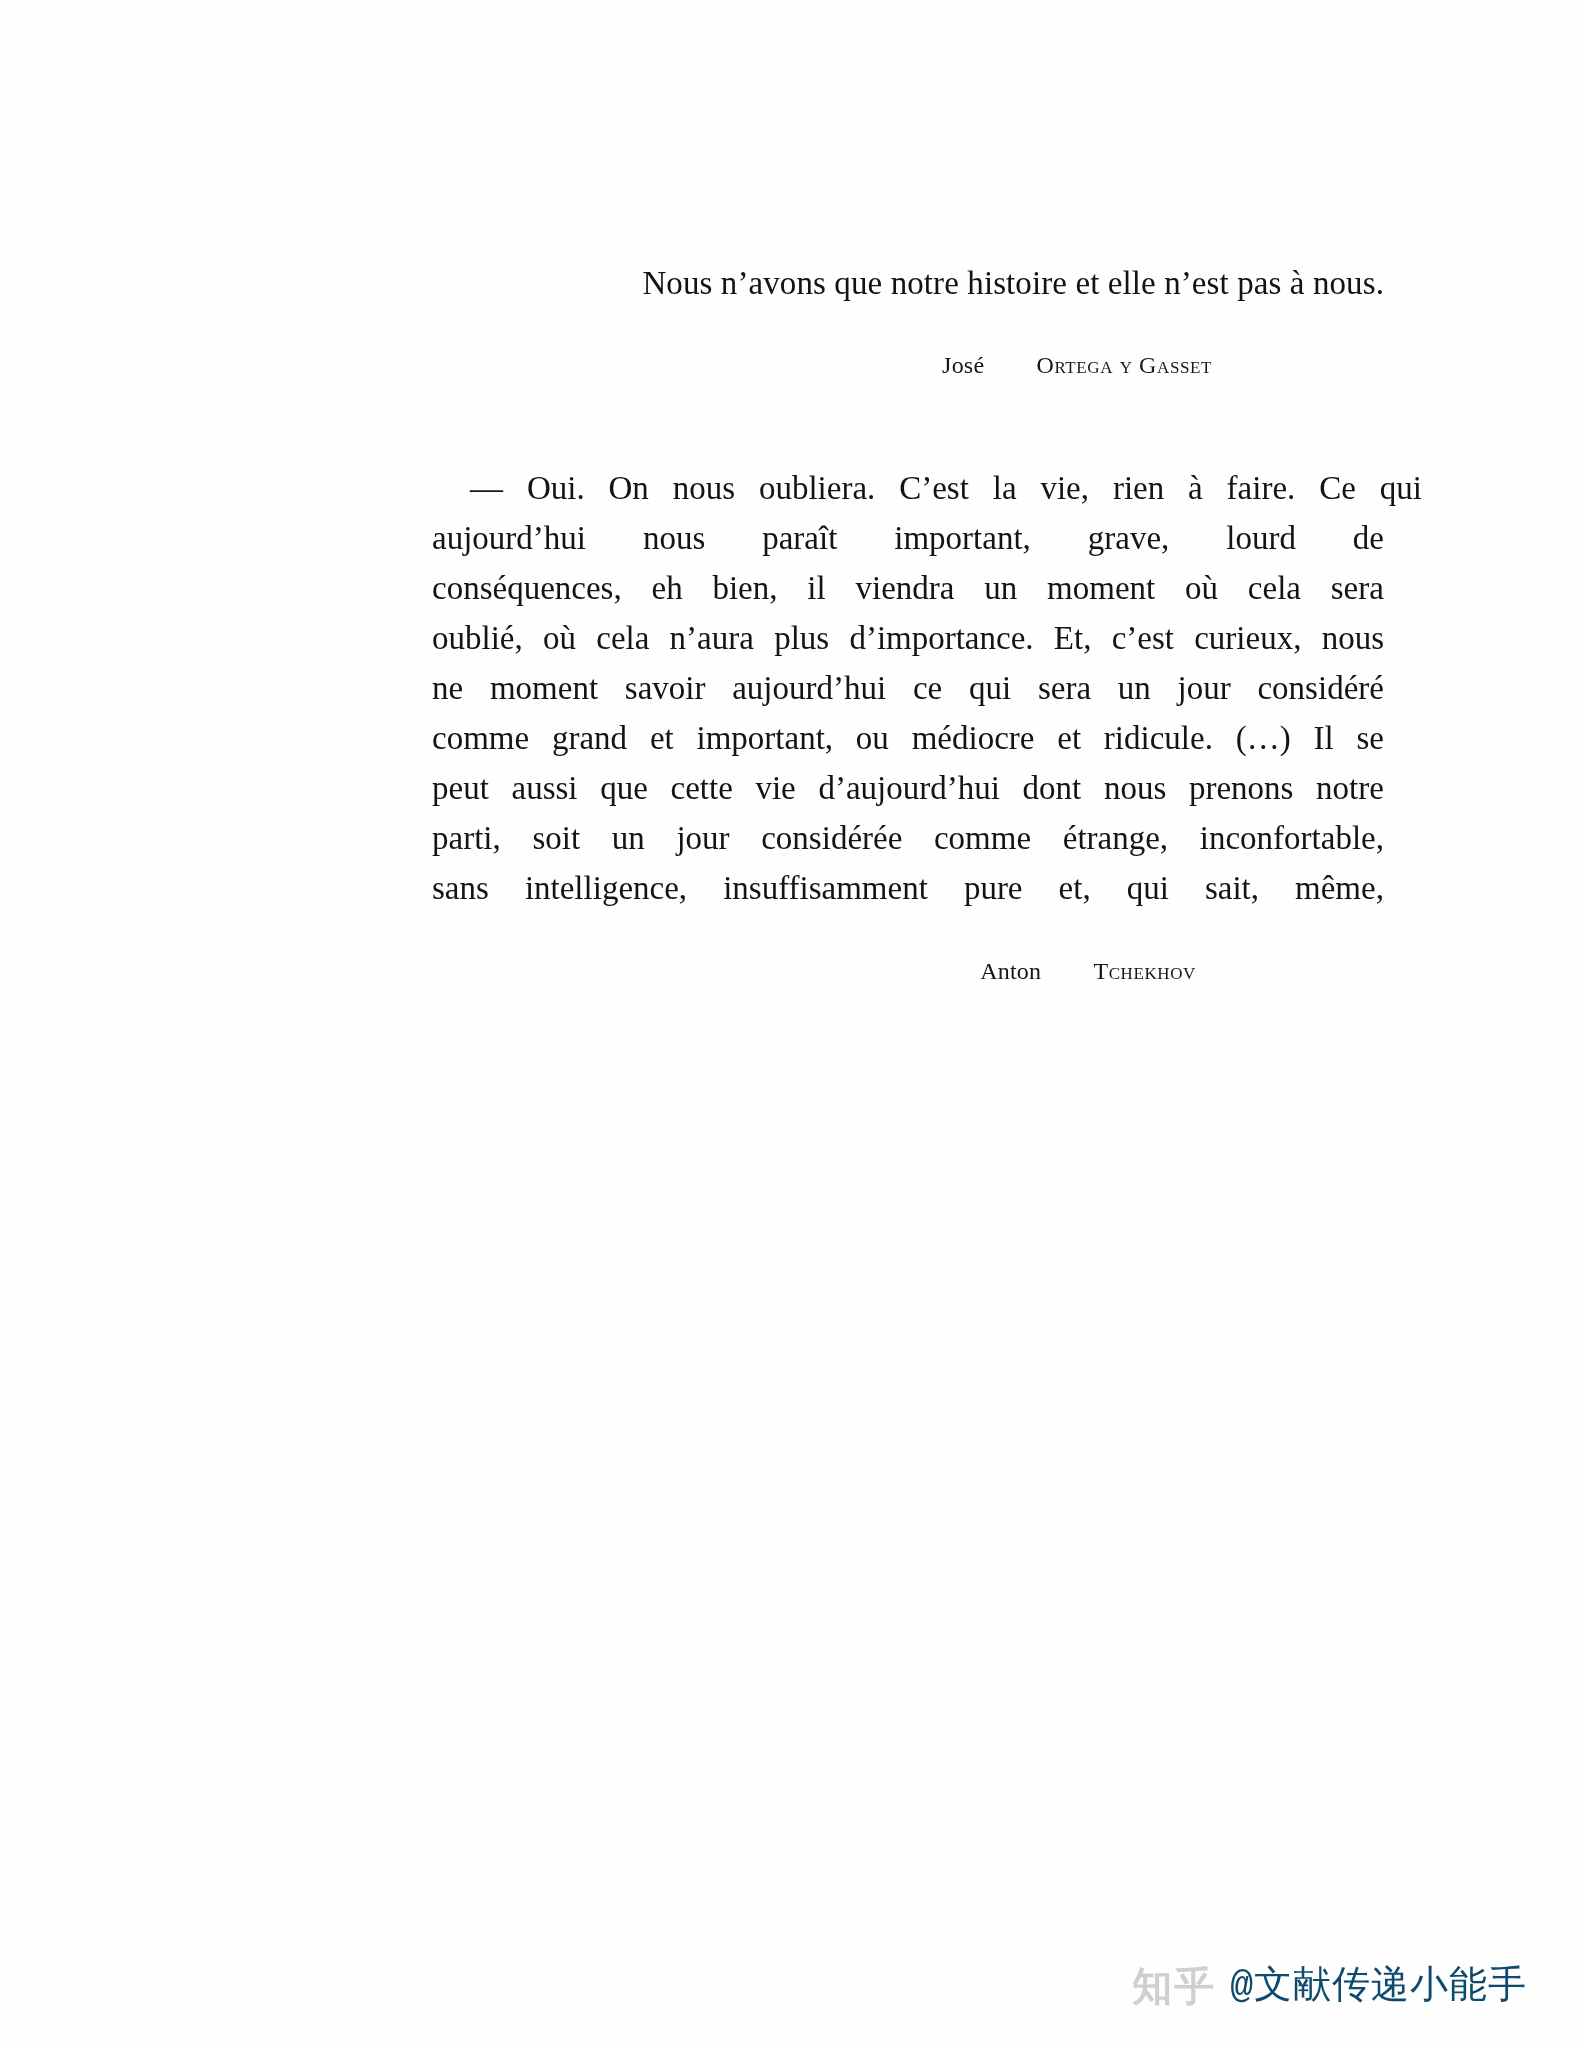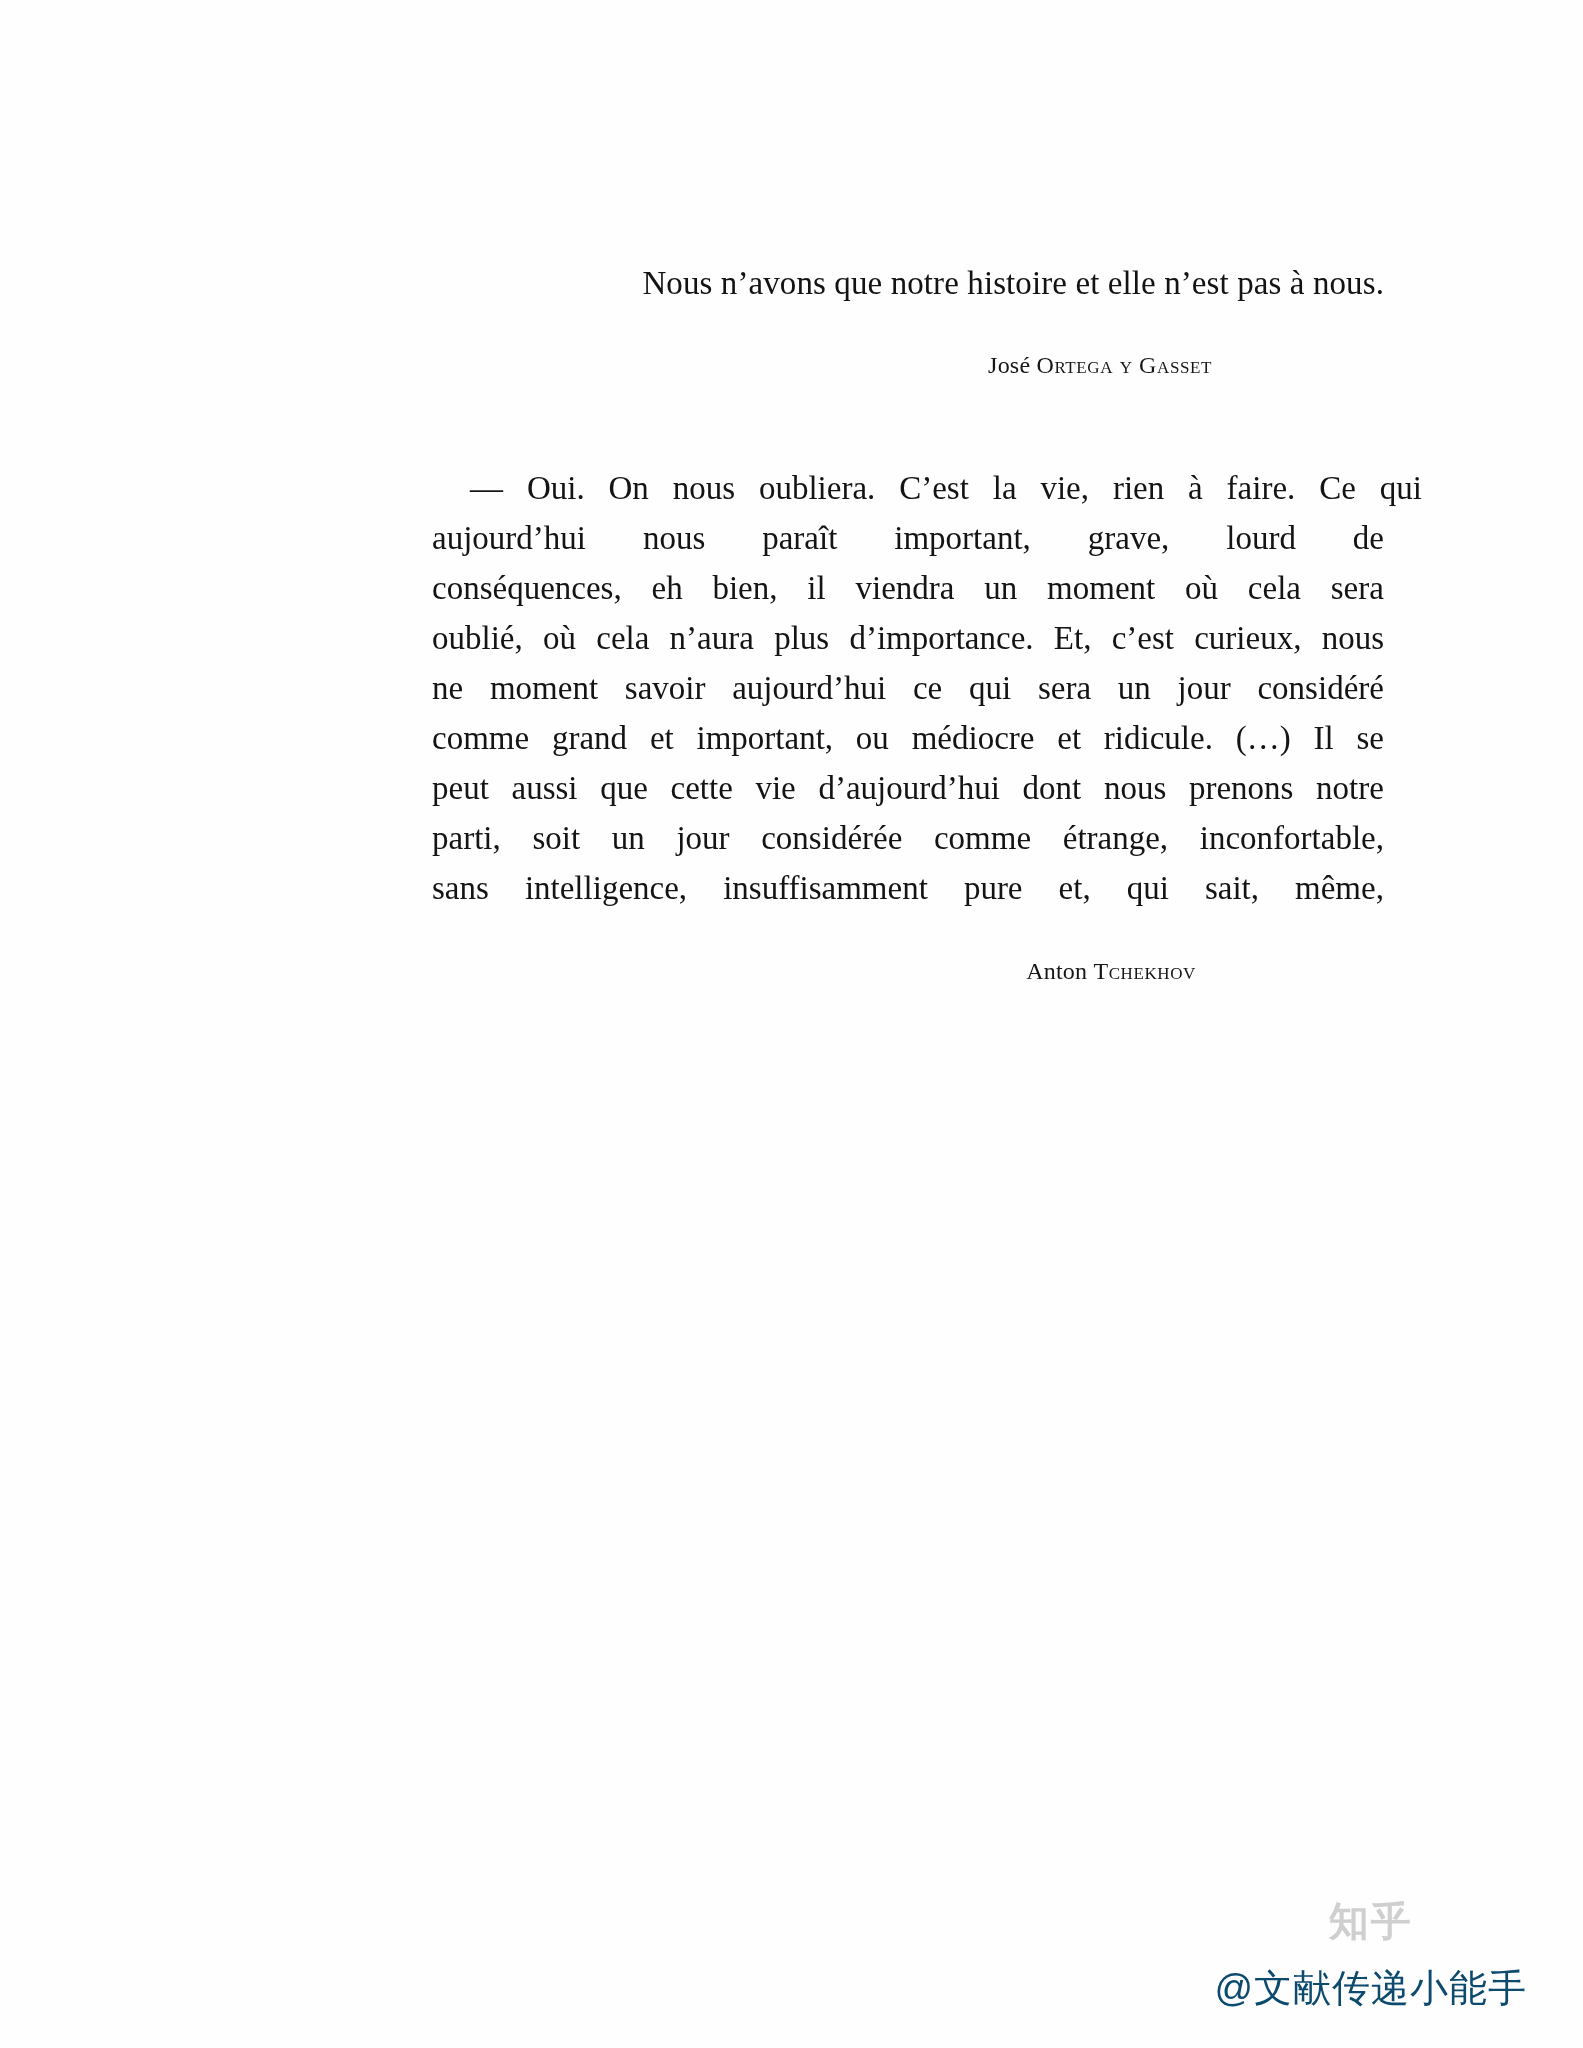"Ortega y Gasset" .attribution .surname { margin-left: none -> 46px }
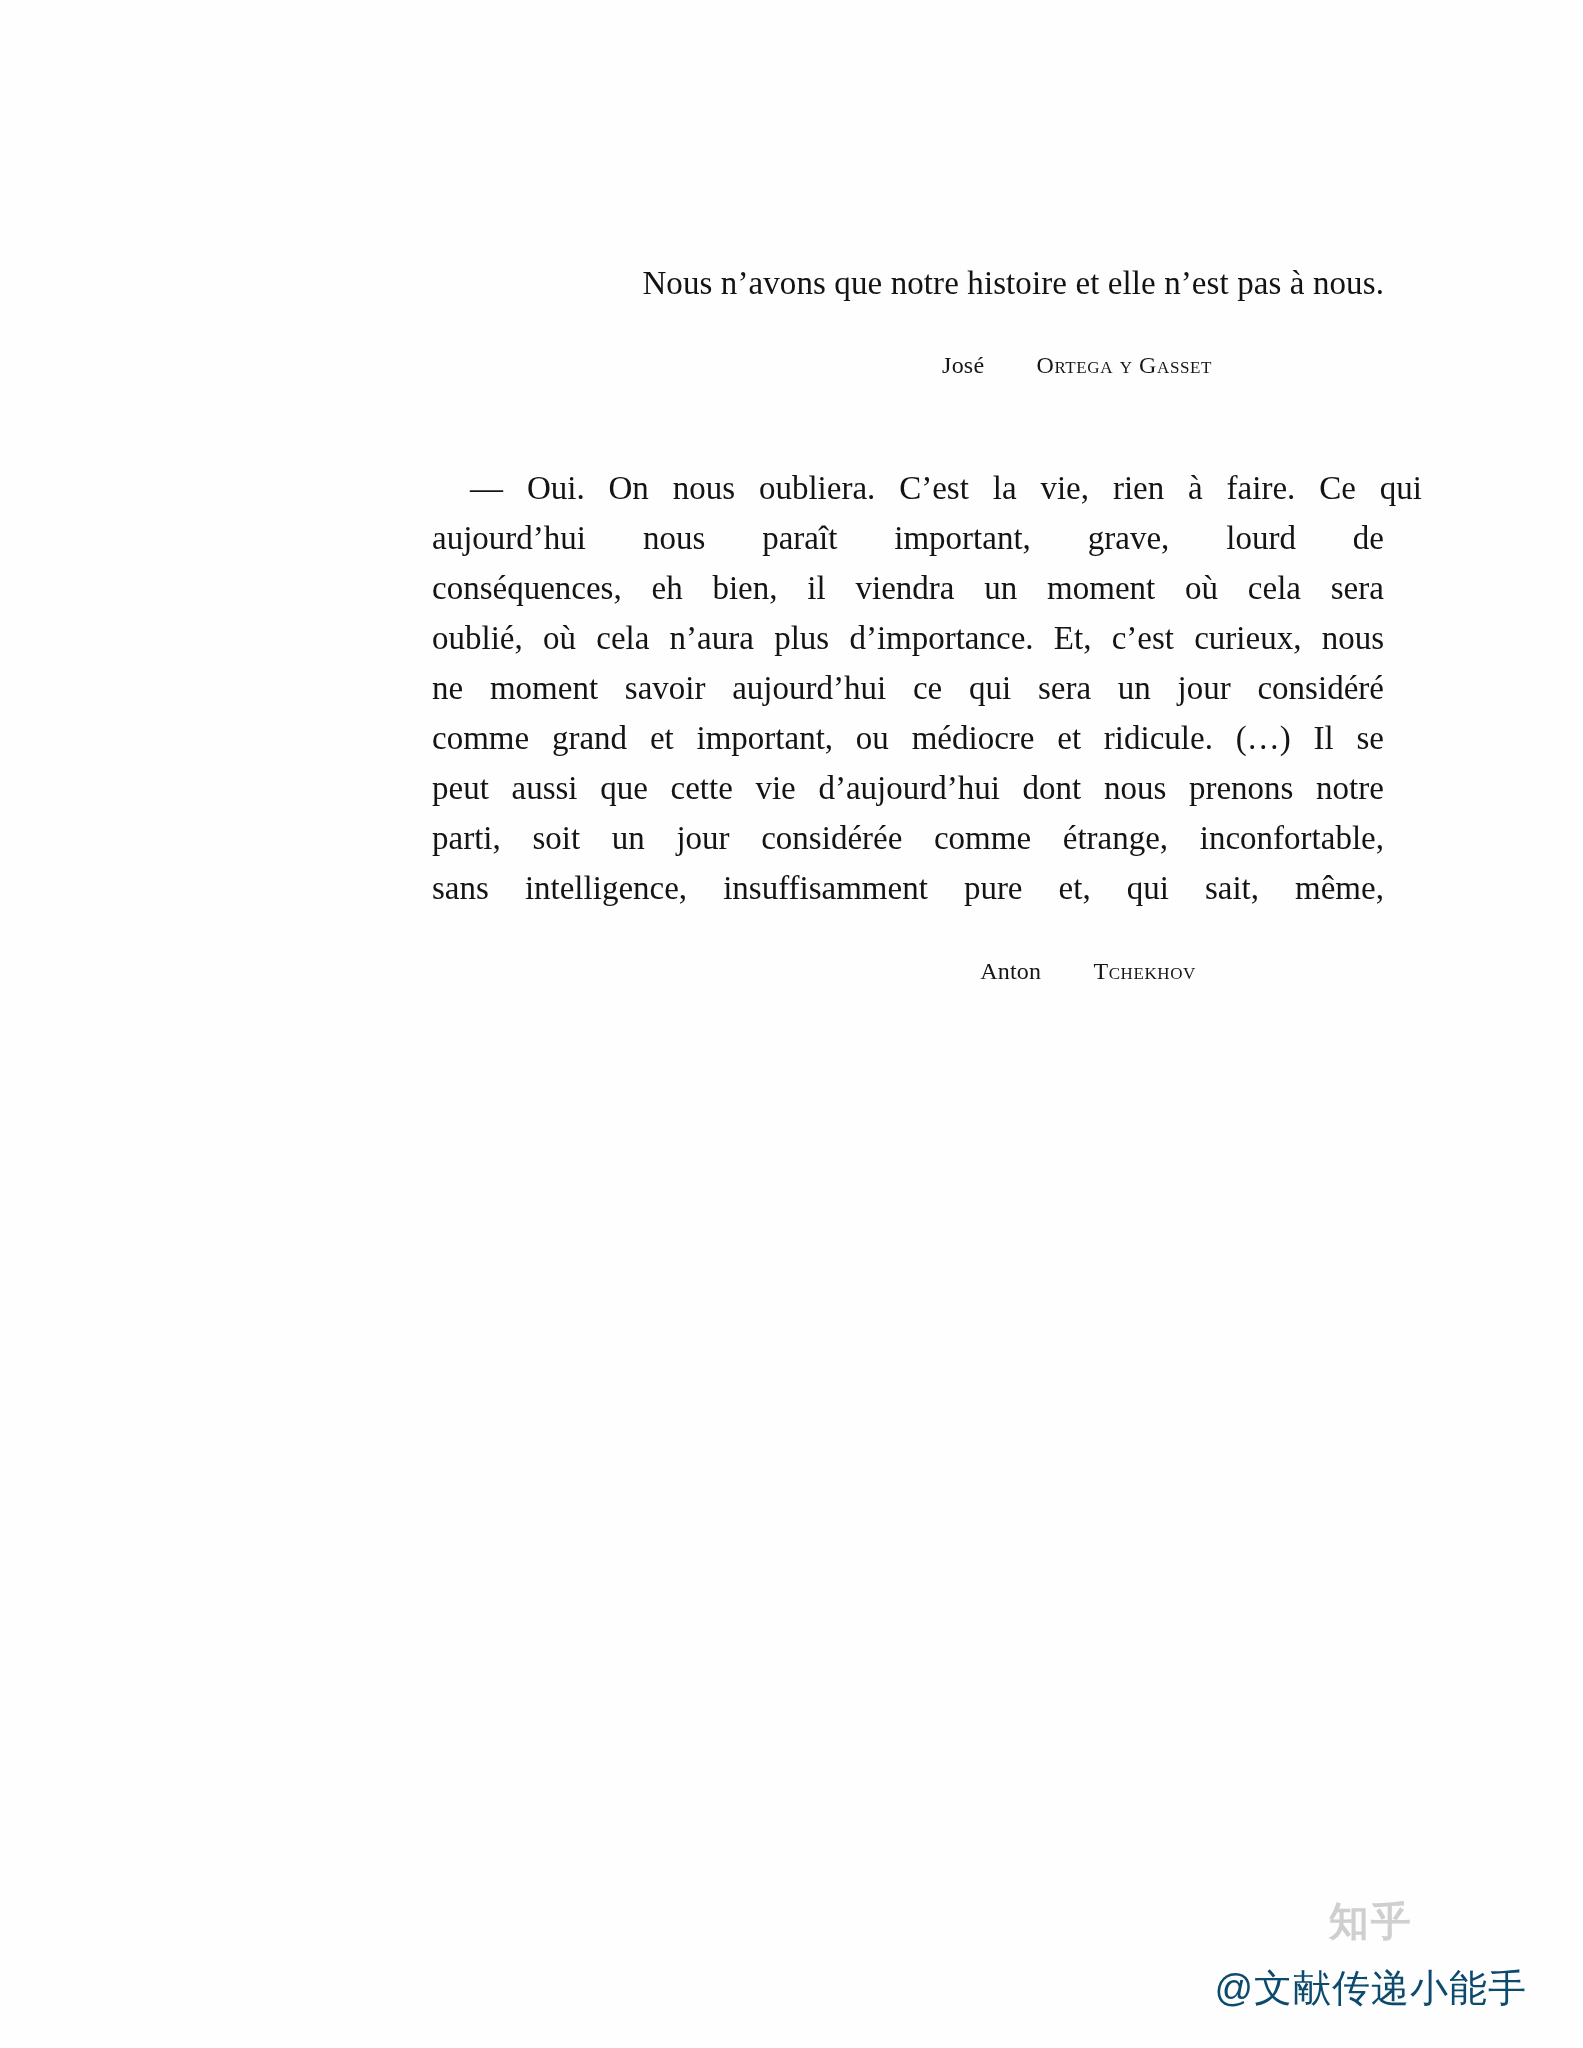"知乎" .watermark { align-items: center -> flex-start; flex-direction: column -> none; font-family: Liberation Sans, sans-serif -> Liberation Mono, monospace }
